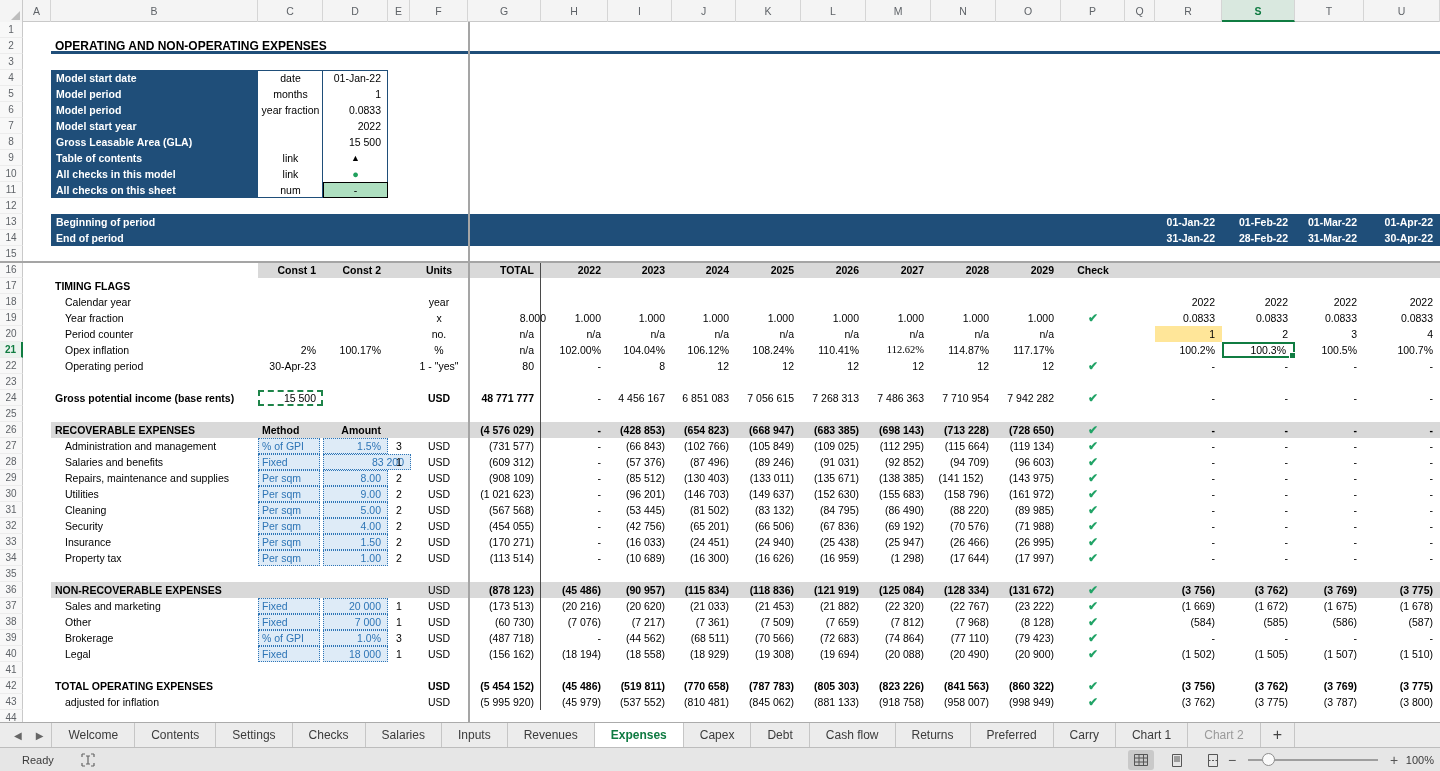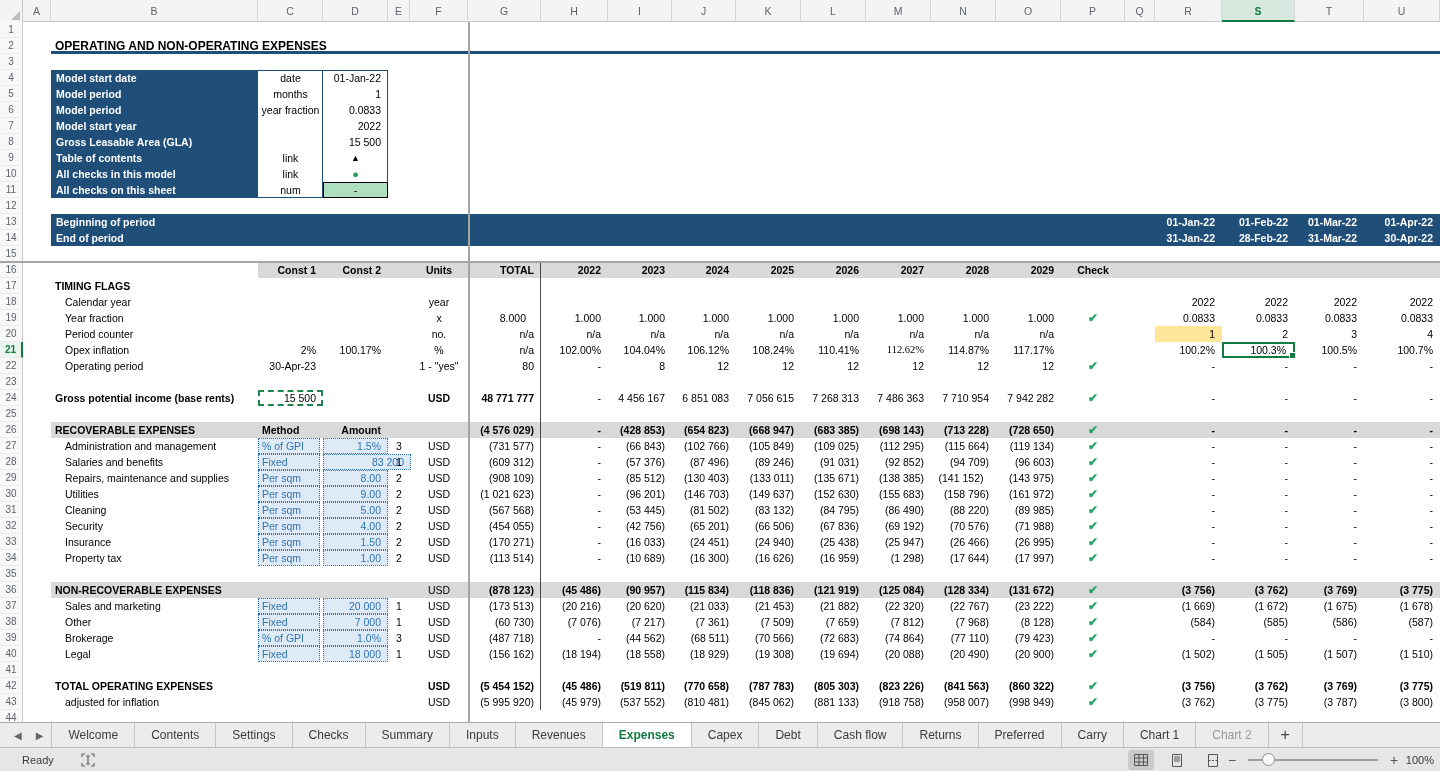"8.000" div.cell { left: 460px -> 480px }
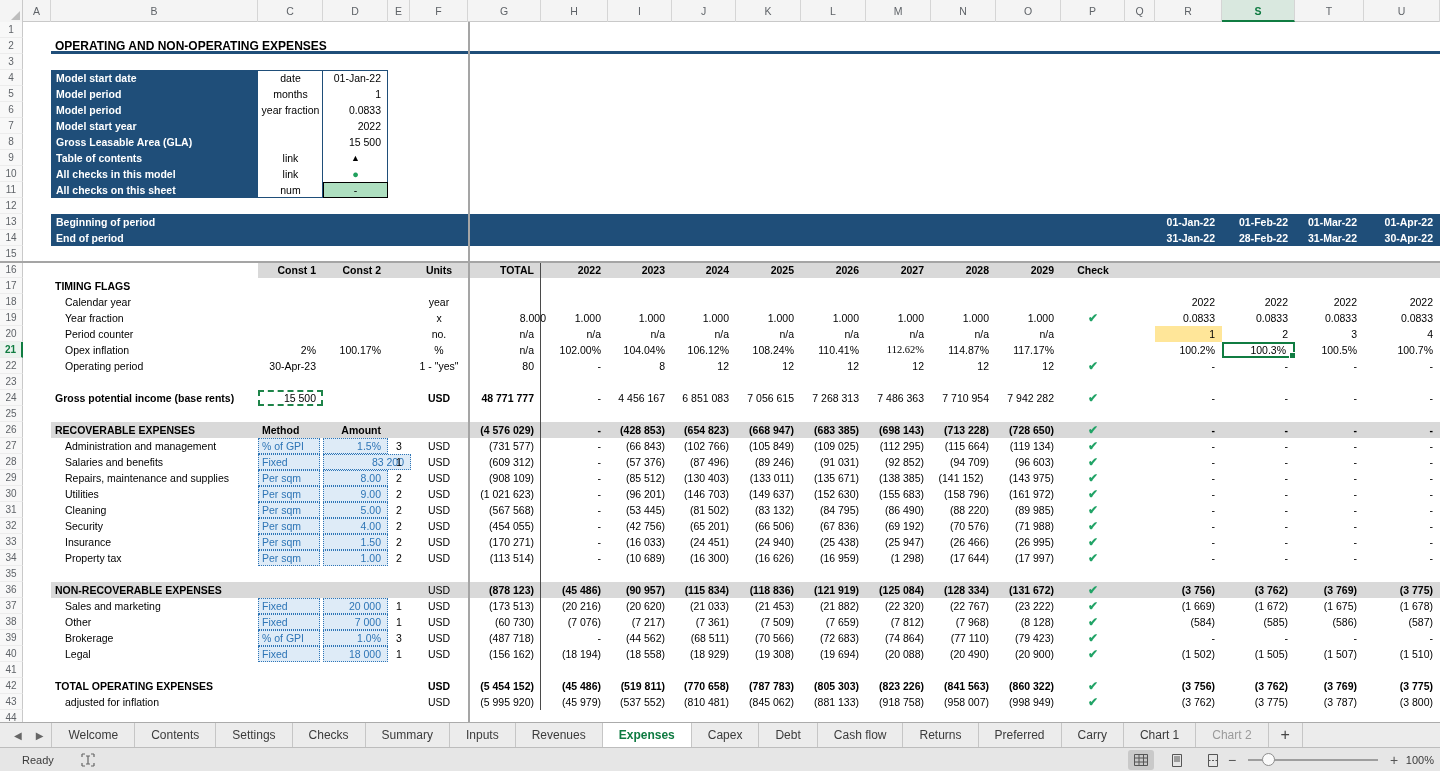"Summary" div.tab { text: Summary -> Salaries }
